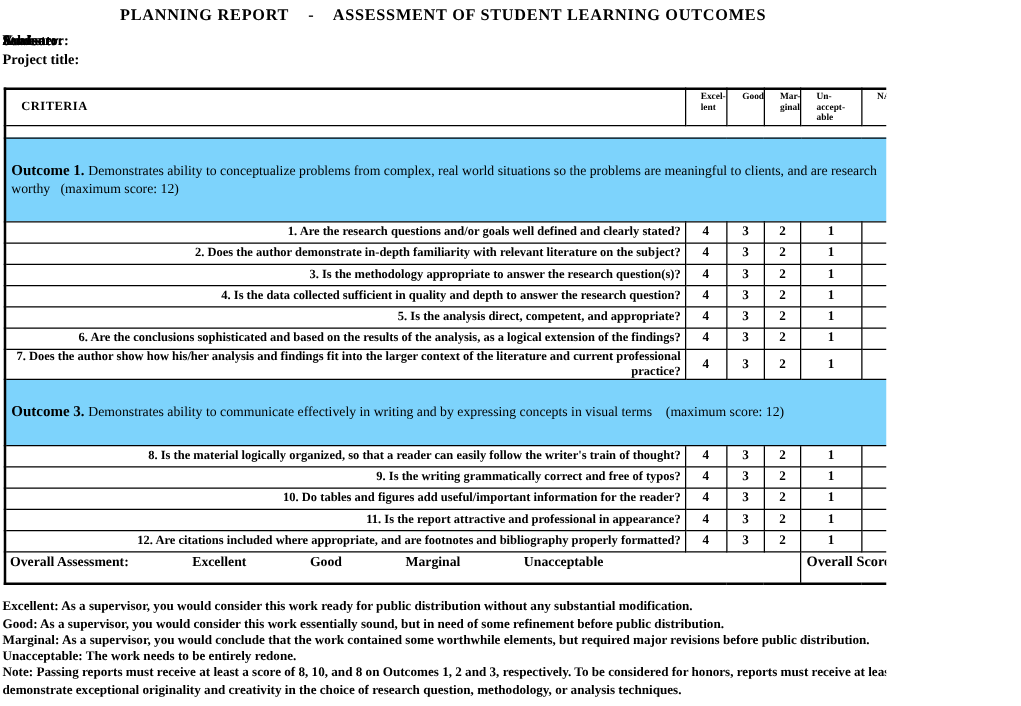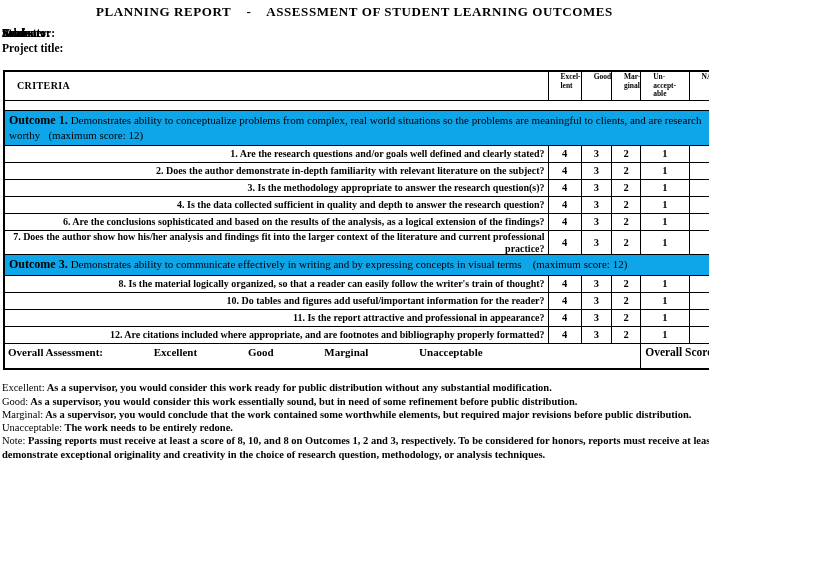"Outcome 1. Demonstrates ability to" td.outcome-cell { background: #0ea5e9 -> #7dd3fc; padding: 2px 4px -> 18px 4px }
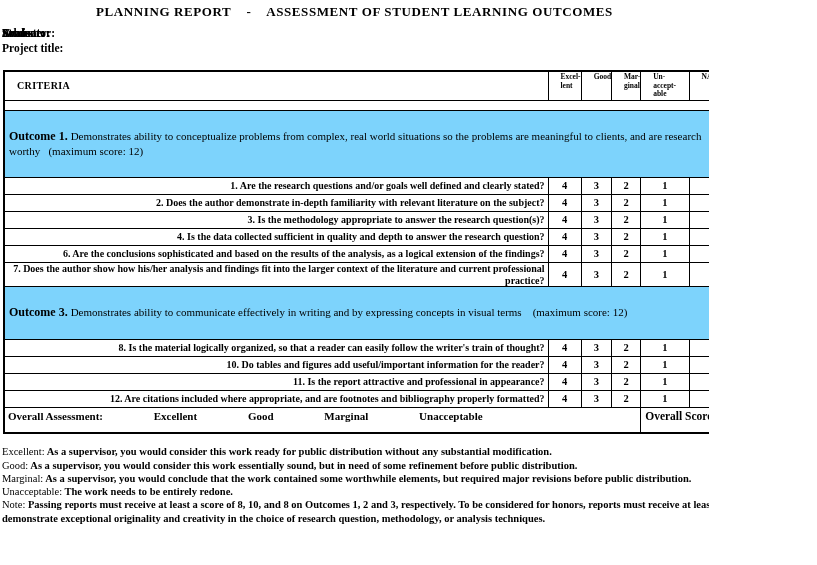"5. Is the analysis direct," tr { html: none -> <tr> <td>5. Is the analysis direct, competent, and appropriate?</td> <td>4</td> <td>3</td> <td>2</td> <td>1</td> <td></td> <td></td> <td>1.5</td> <td>0</td> </tr> }
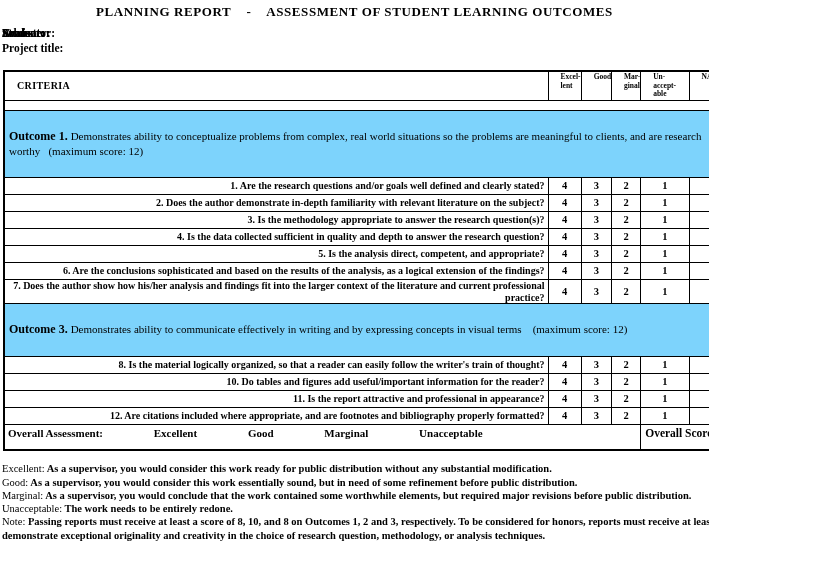"9. Is the writing grammatically" tr { html: none -> <tr> <td>9. Is the writing grammatically correct and free of typos?</td> <td>4</td> <td>3</td> <td>2</td> <td>1</td> <td></td> <td></td> <td>0.5</td> <td>0</td> </tr> }
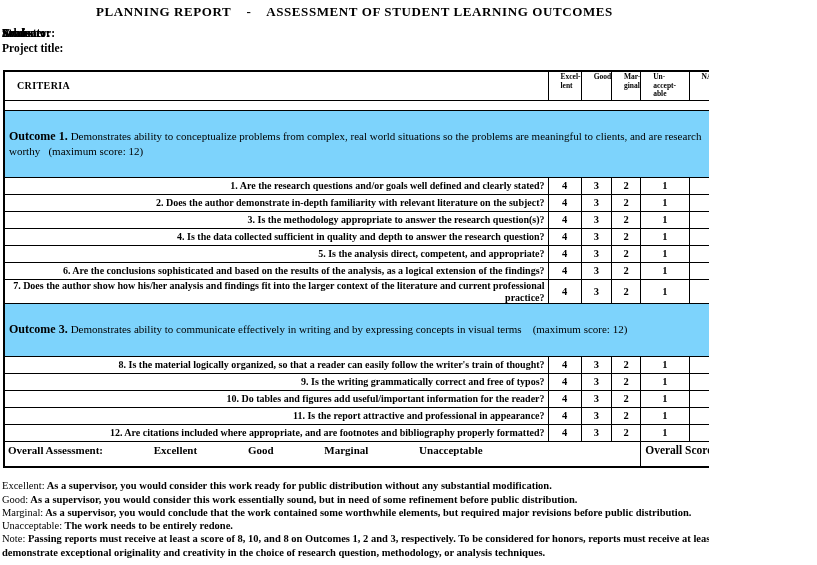"Excellent:" .note-term { font-weight: normal -> bold }
